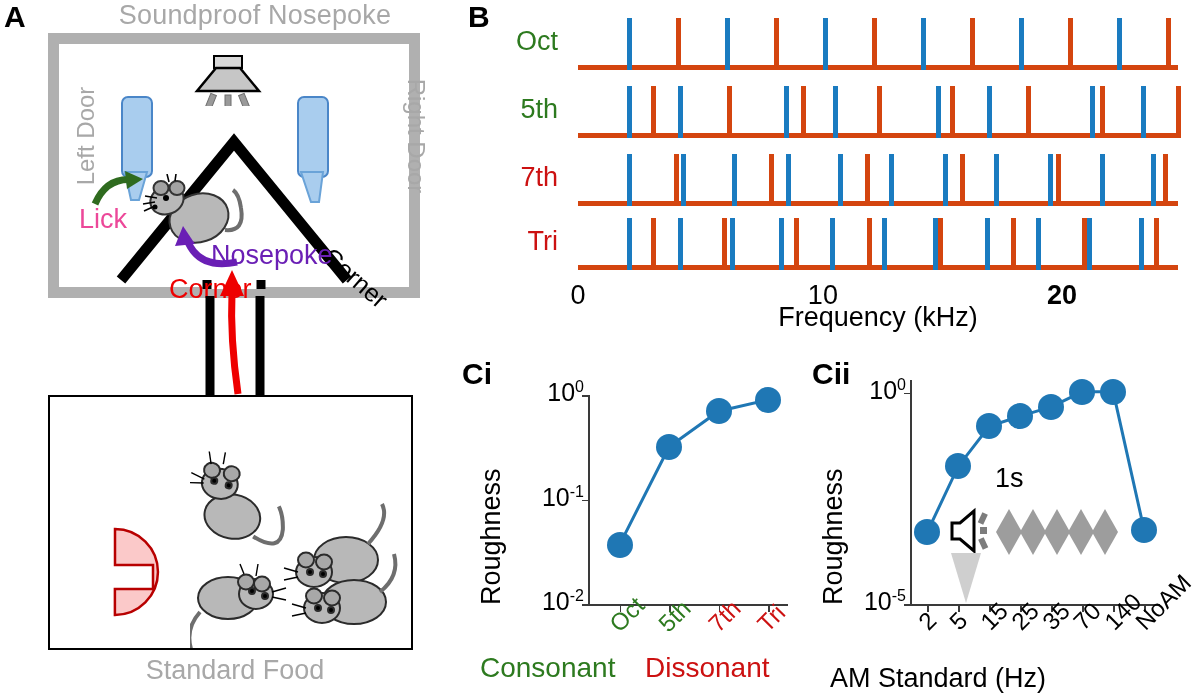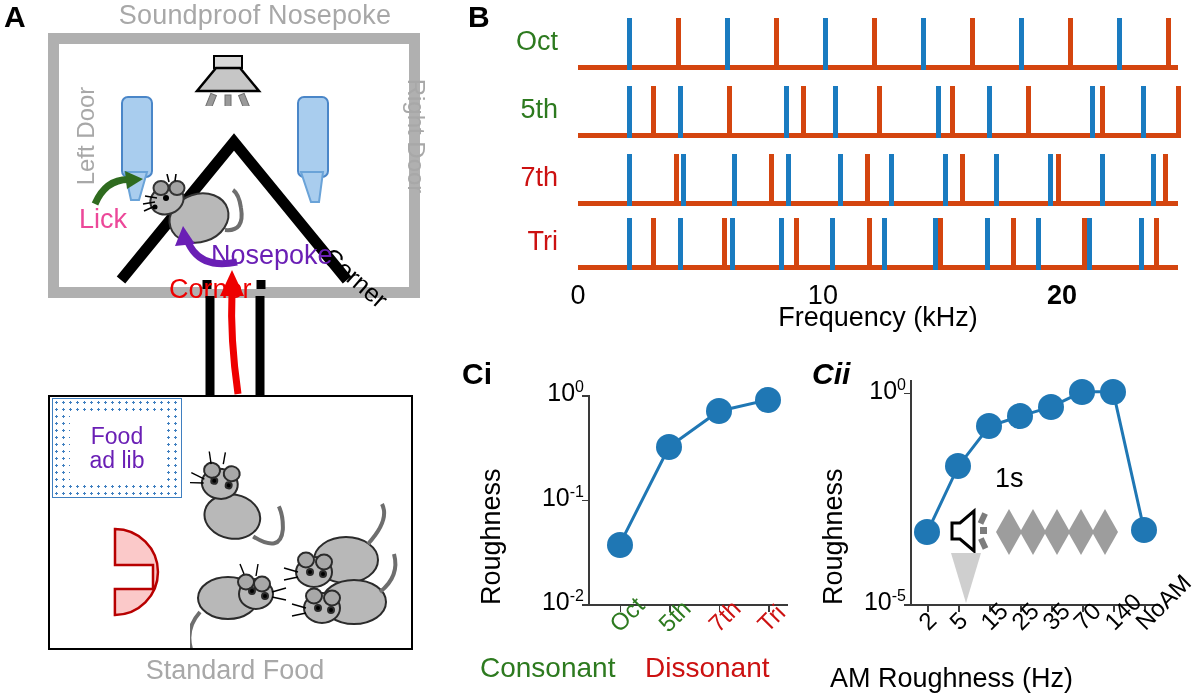"Cii" div.abs { font-style: italic -> none }
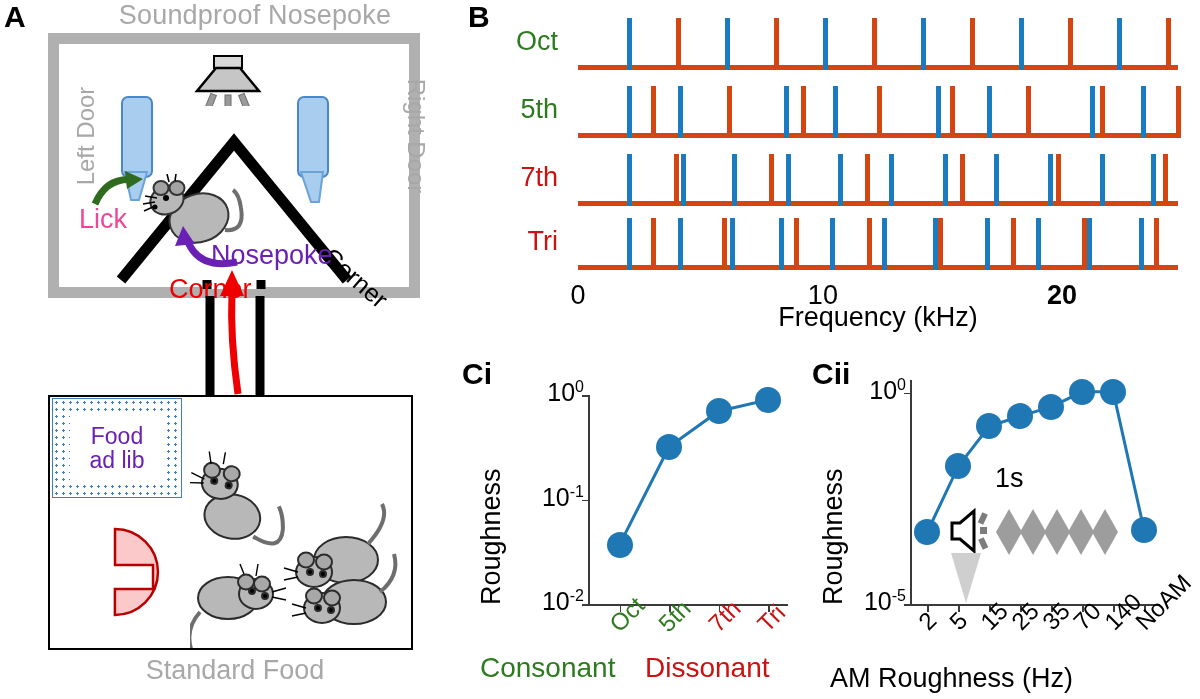"Food" div.abs { html: <div> <div></div> <div> <div>Food</div> <div>ad lib</div> </div> </div> -> none }
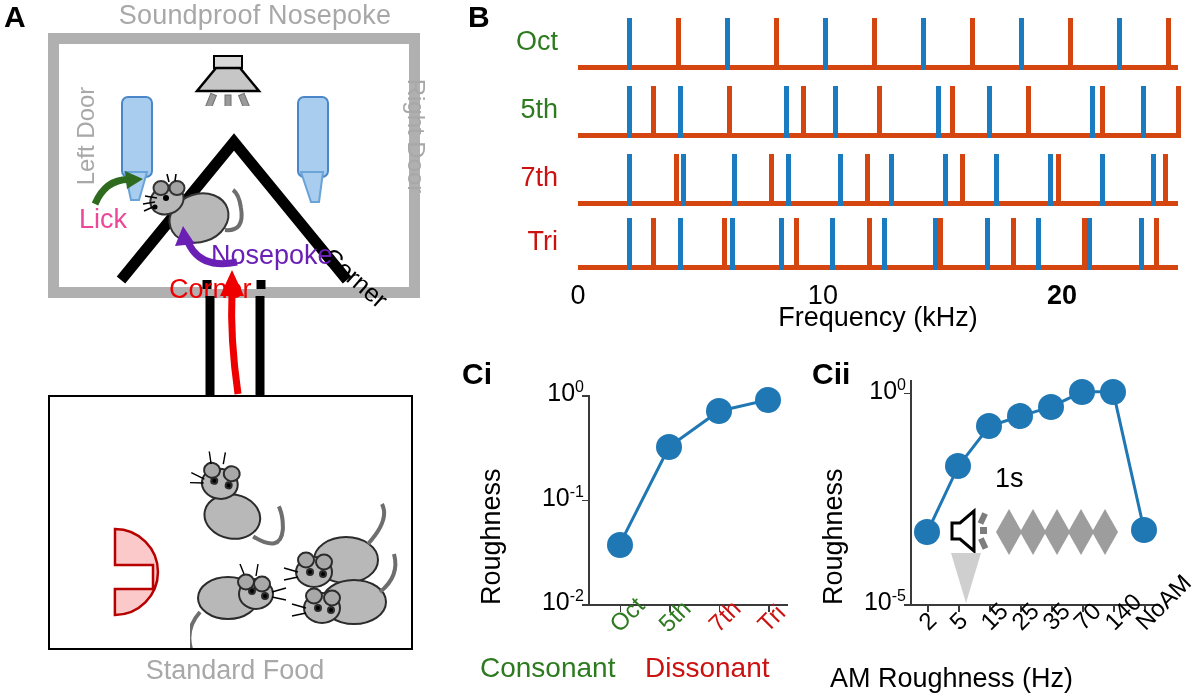"AM Roughness (Hz)" div.abs { text: Roughness -> Standard }
